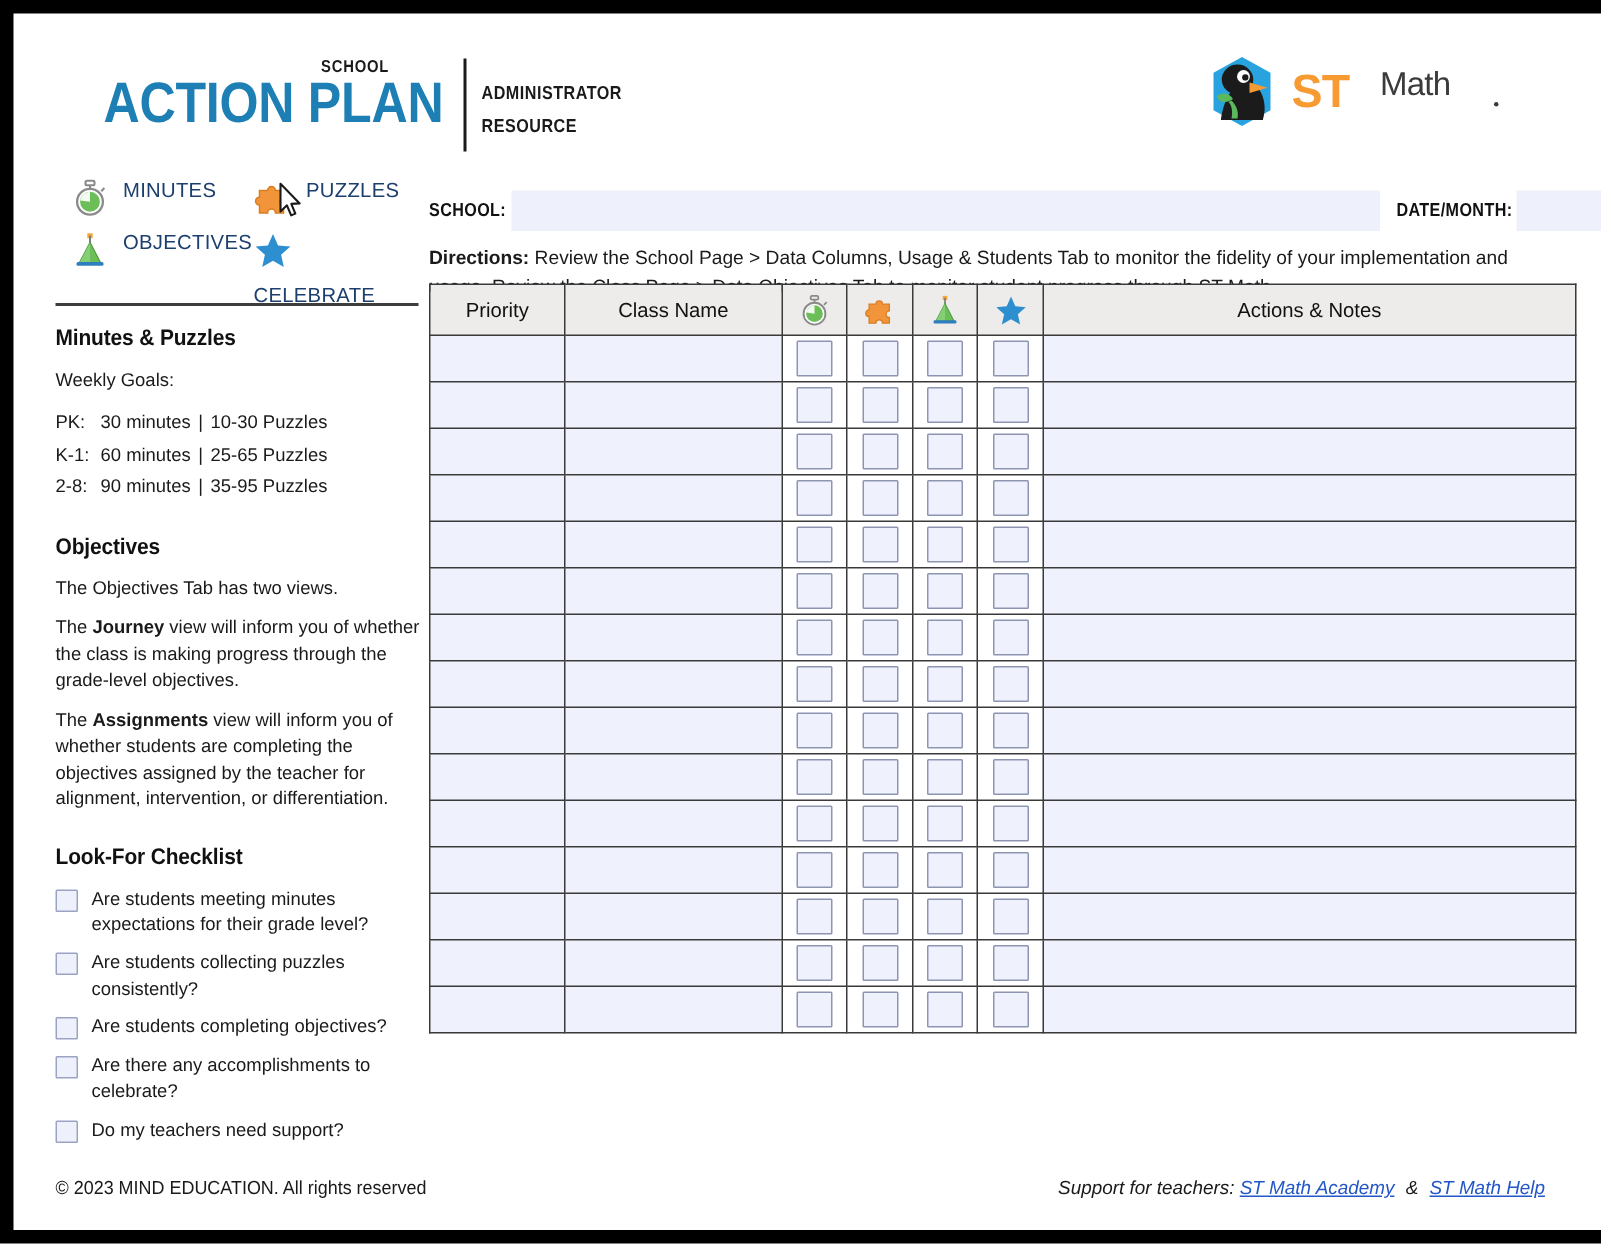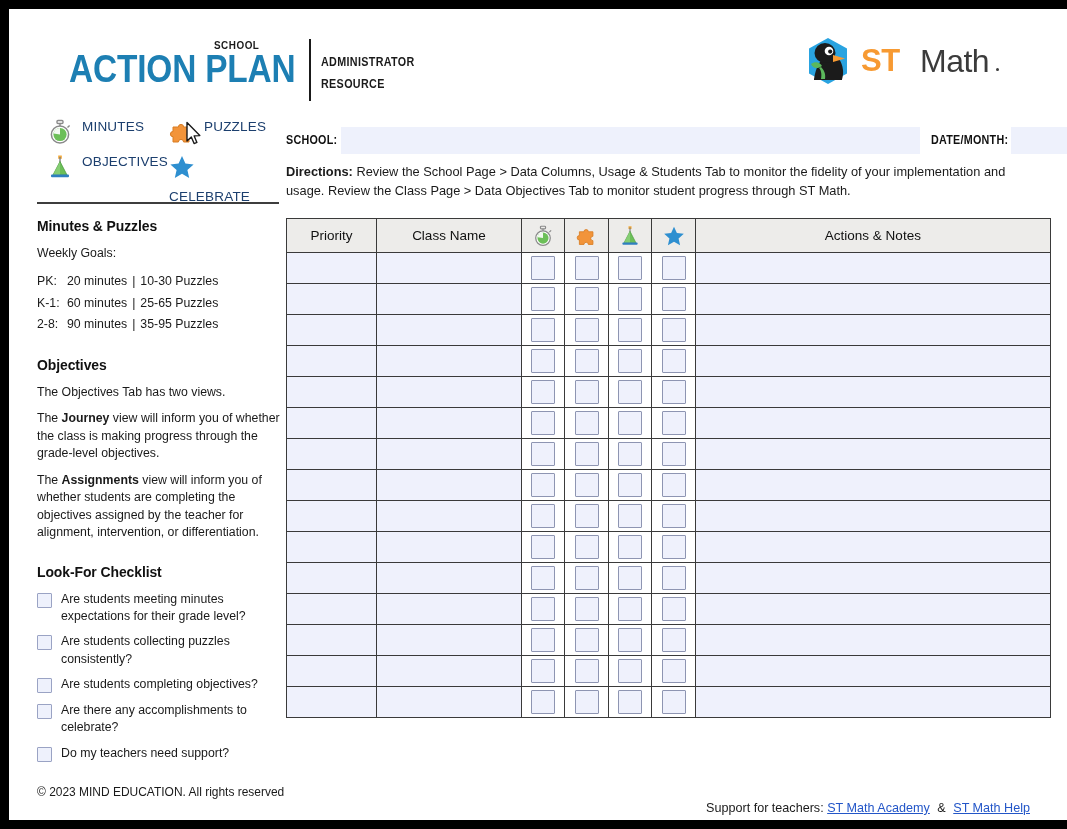"Math" .logo-math { font-size: 32px -> 22px }
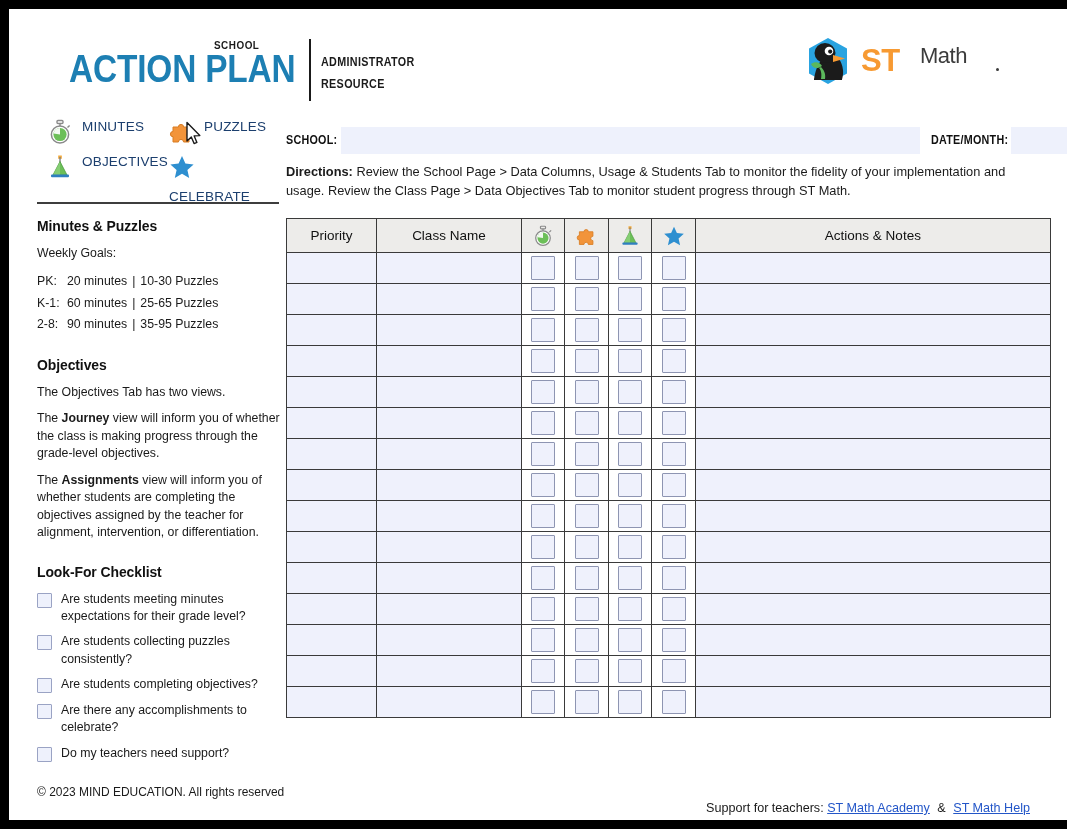"Priority" .tbl-wrap { top: 209px -> 180px }
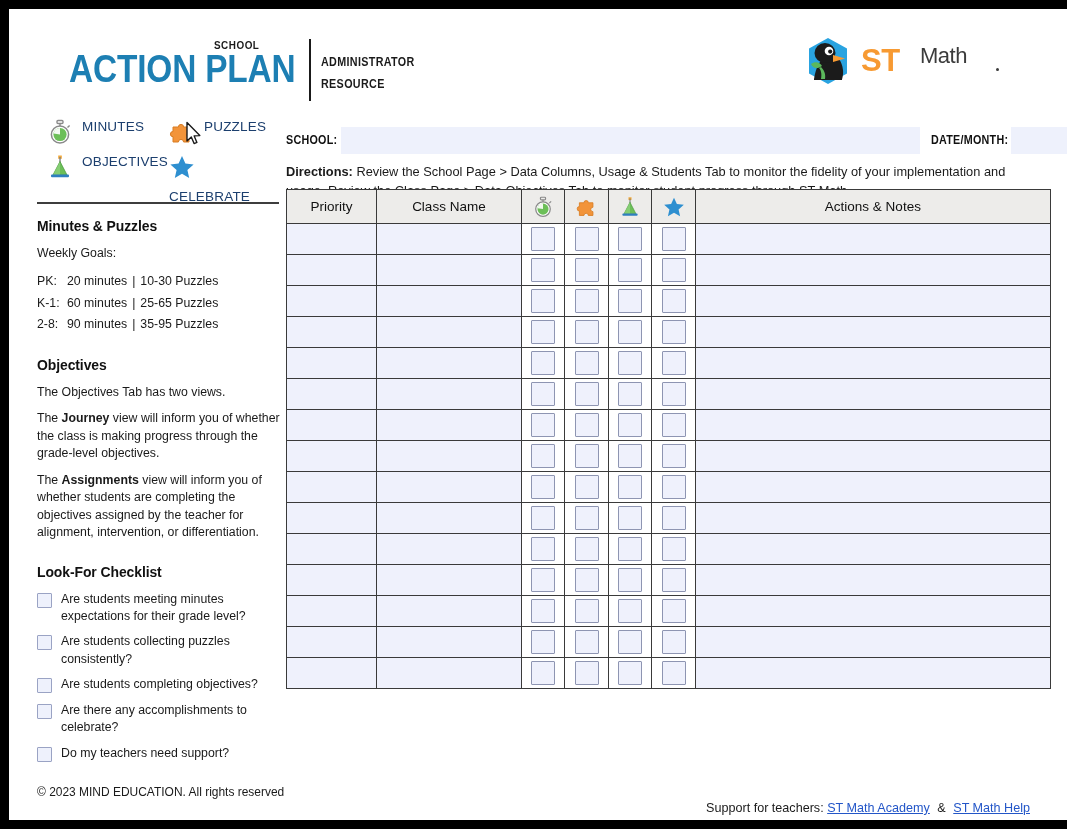"20 minutes" span { text: 20 -> 30 }
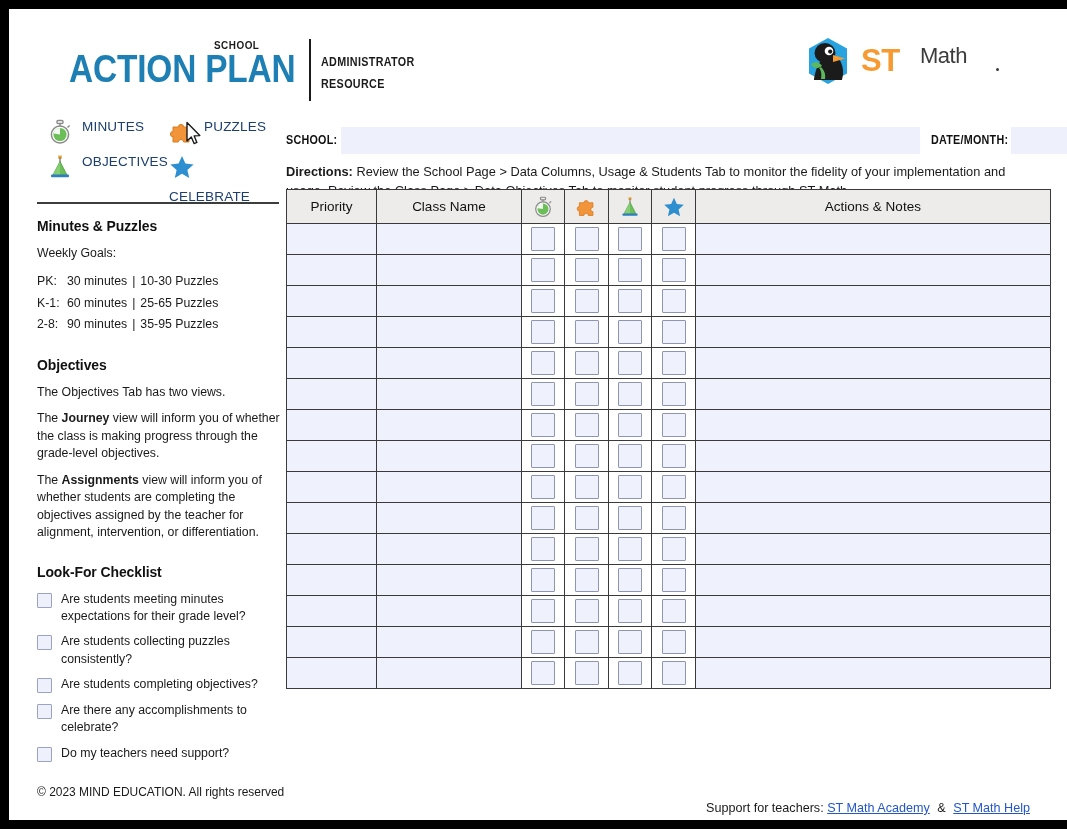"Support for teachers: ST Math" .support { font-style: none -> italic; top: 20px -> 4px }
